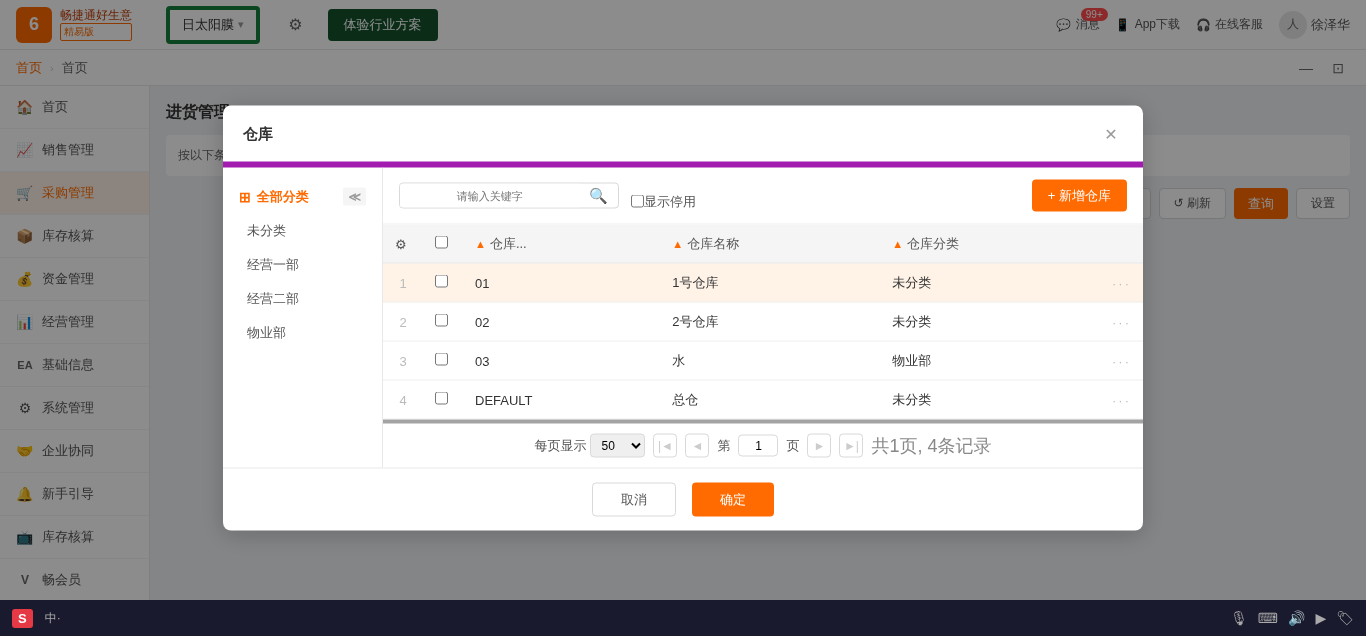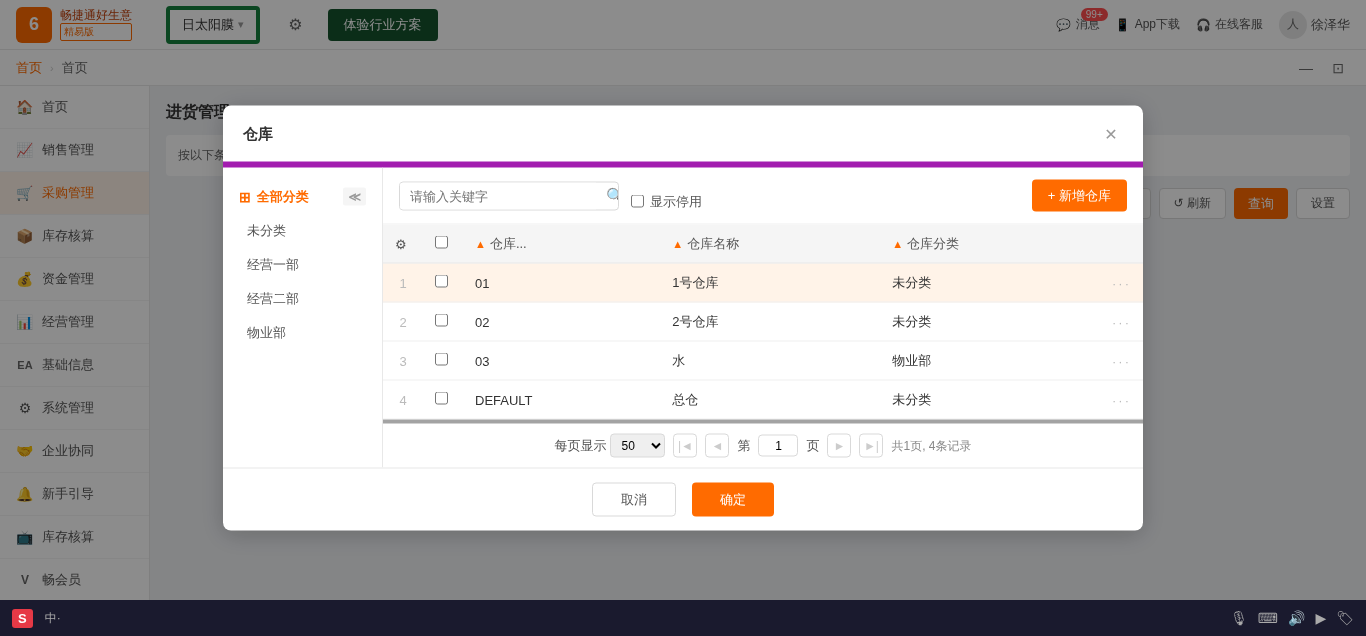"请输入关键字" .search-input-wrap input { font-size: 13px -> 11px; text-align: none -> center }
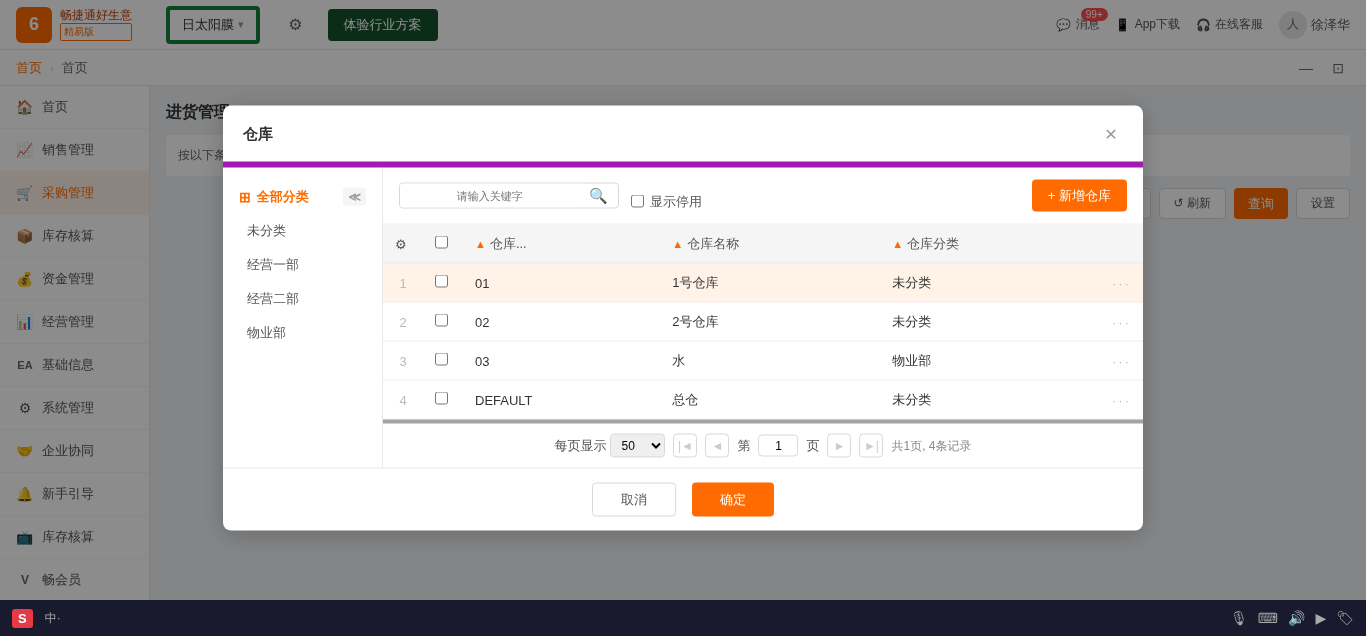"显示停用" .show-disabled { gap: 6px -> none }
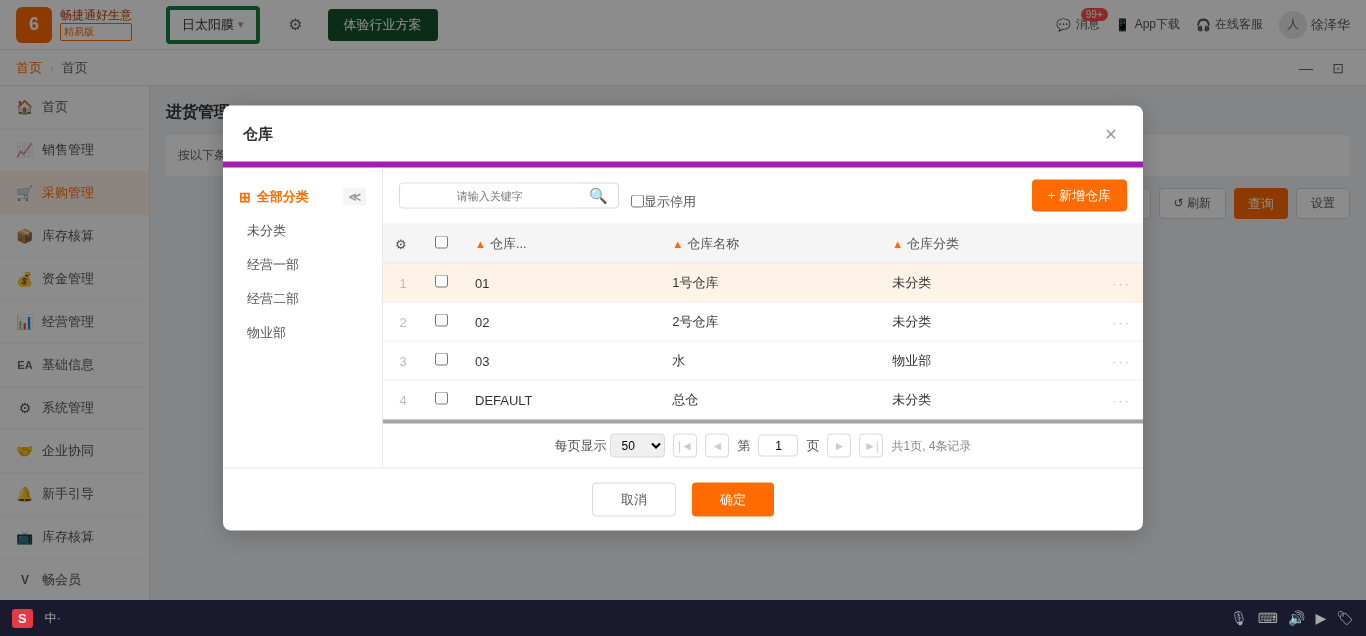"共1页, 4条记录" .page-info { font-size: 12px -> 18px }
